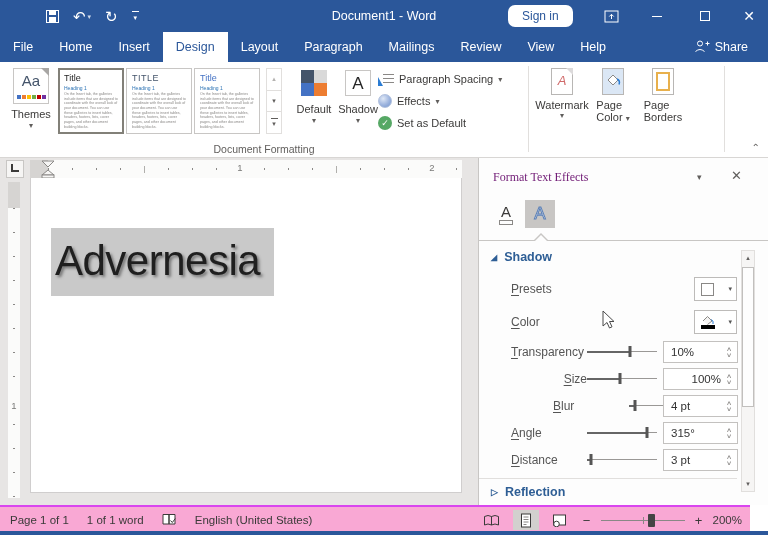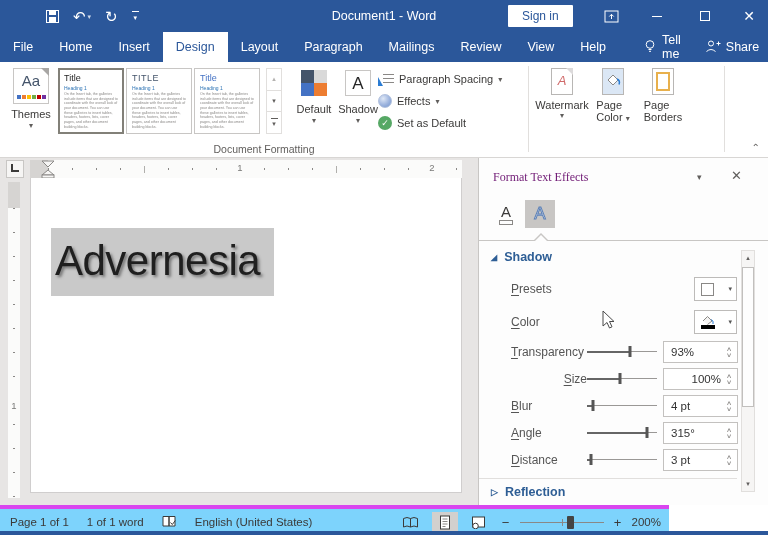"Sign in" .signin { border-radius: 1px -> 7px }
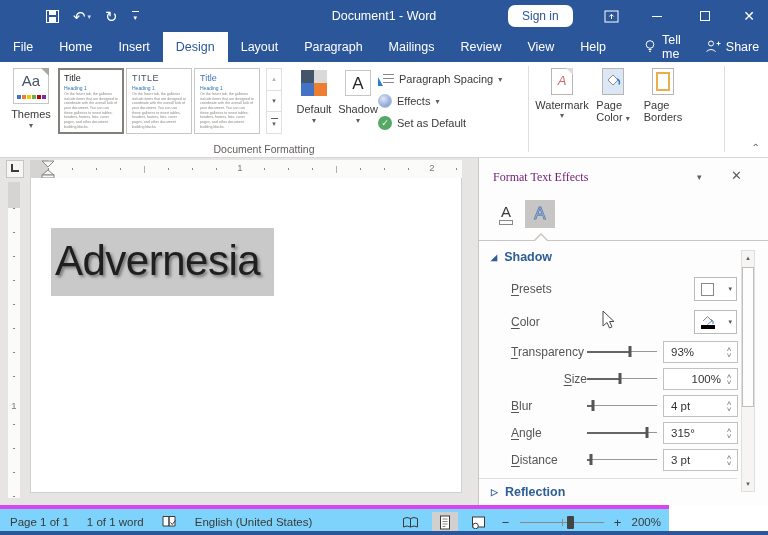"Tell me" span.tellme { html: <span> <span> <svg> <circle></circle> <path></path> </svg> </span> <span>Tell me</span> </span> -> none }
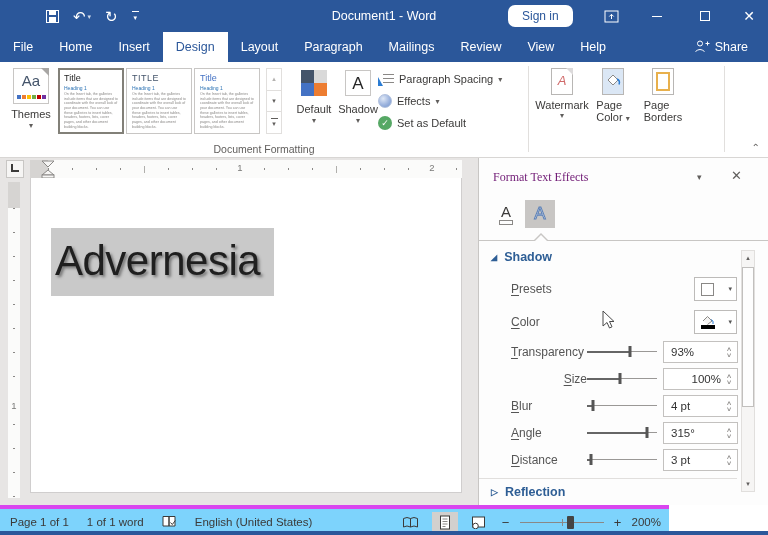"93%" span.val { text: 93% -> 10% }
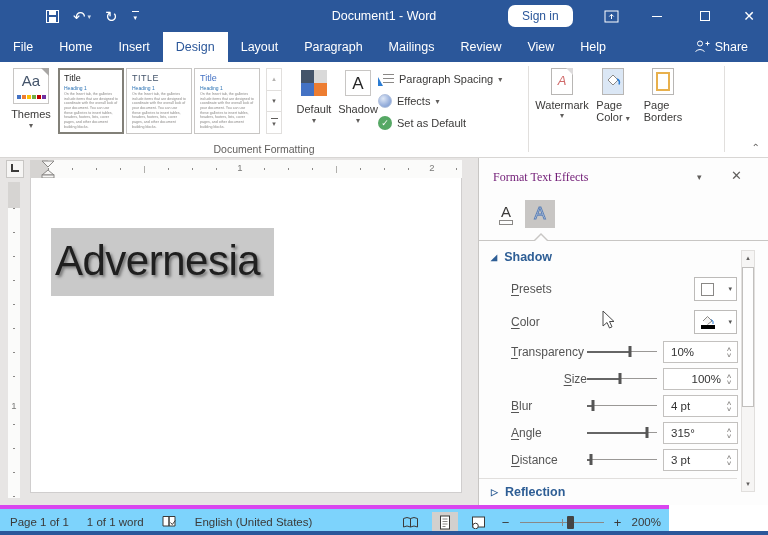"Blur" .r-blur { justify-content: none -> center }
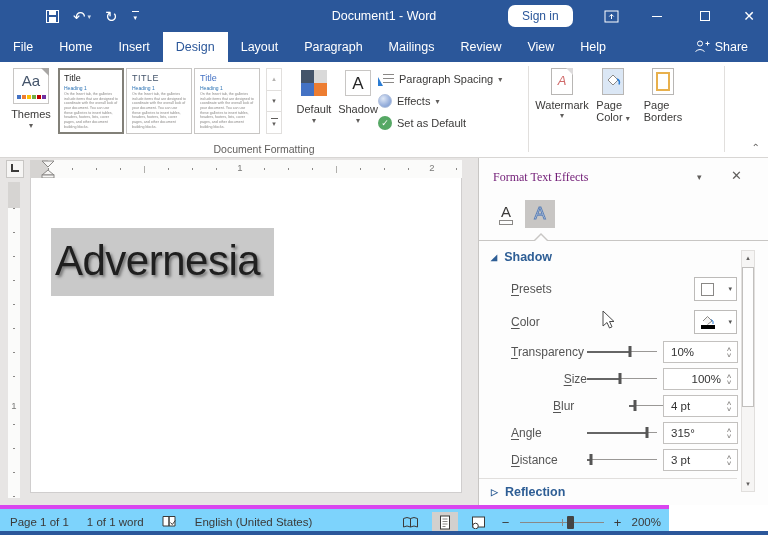"Page 1 of 1" .statusbar { background: #7dd3fc -> #f9a8d4; border-top: 4px solid #d946ef -> 2px solid #d946ef; width: 669px -> 750px }
